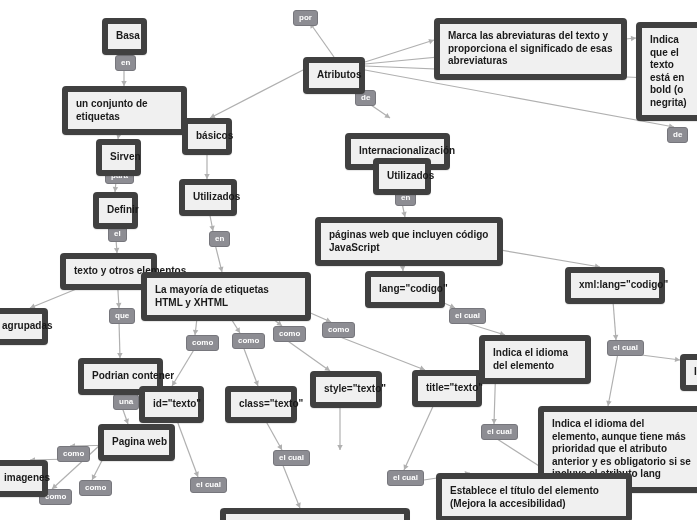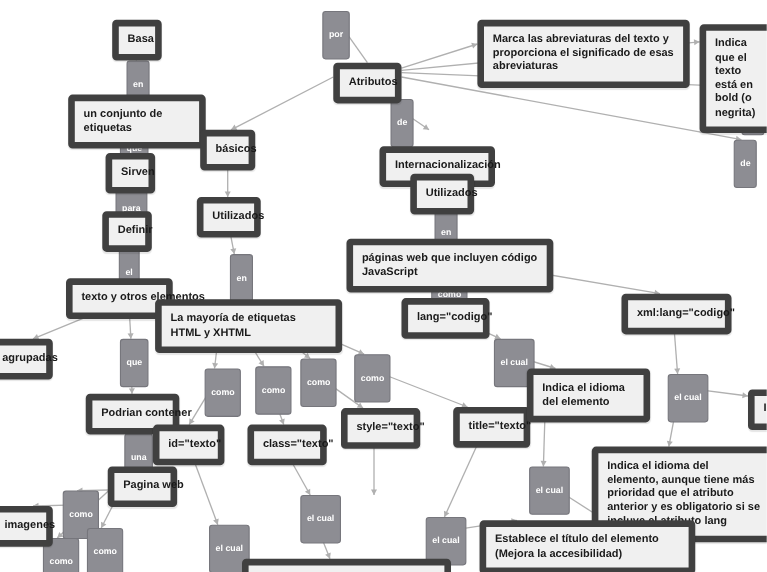"por" .label { padding: 17px 5px -> 3px 5px }
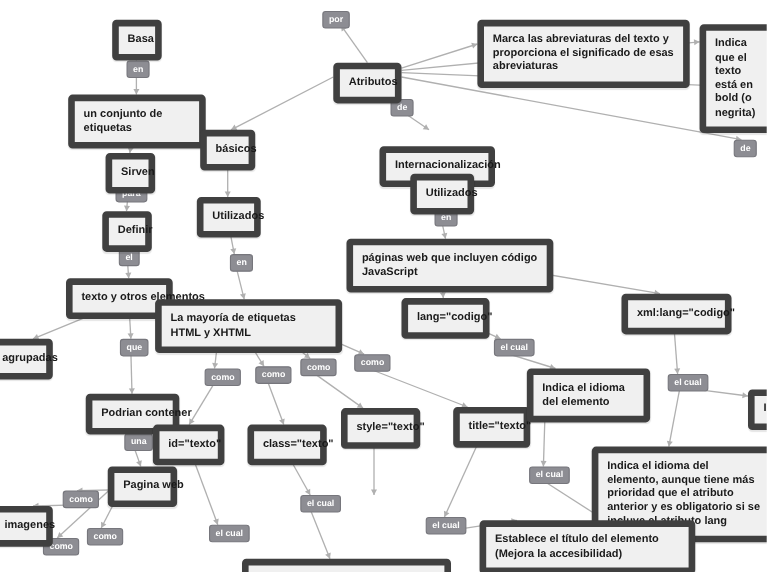"Pagina web" div.node { width: 63px -> 77px }
